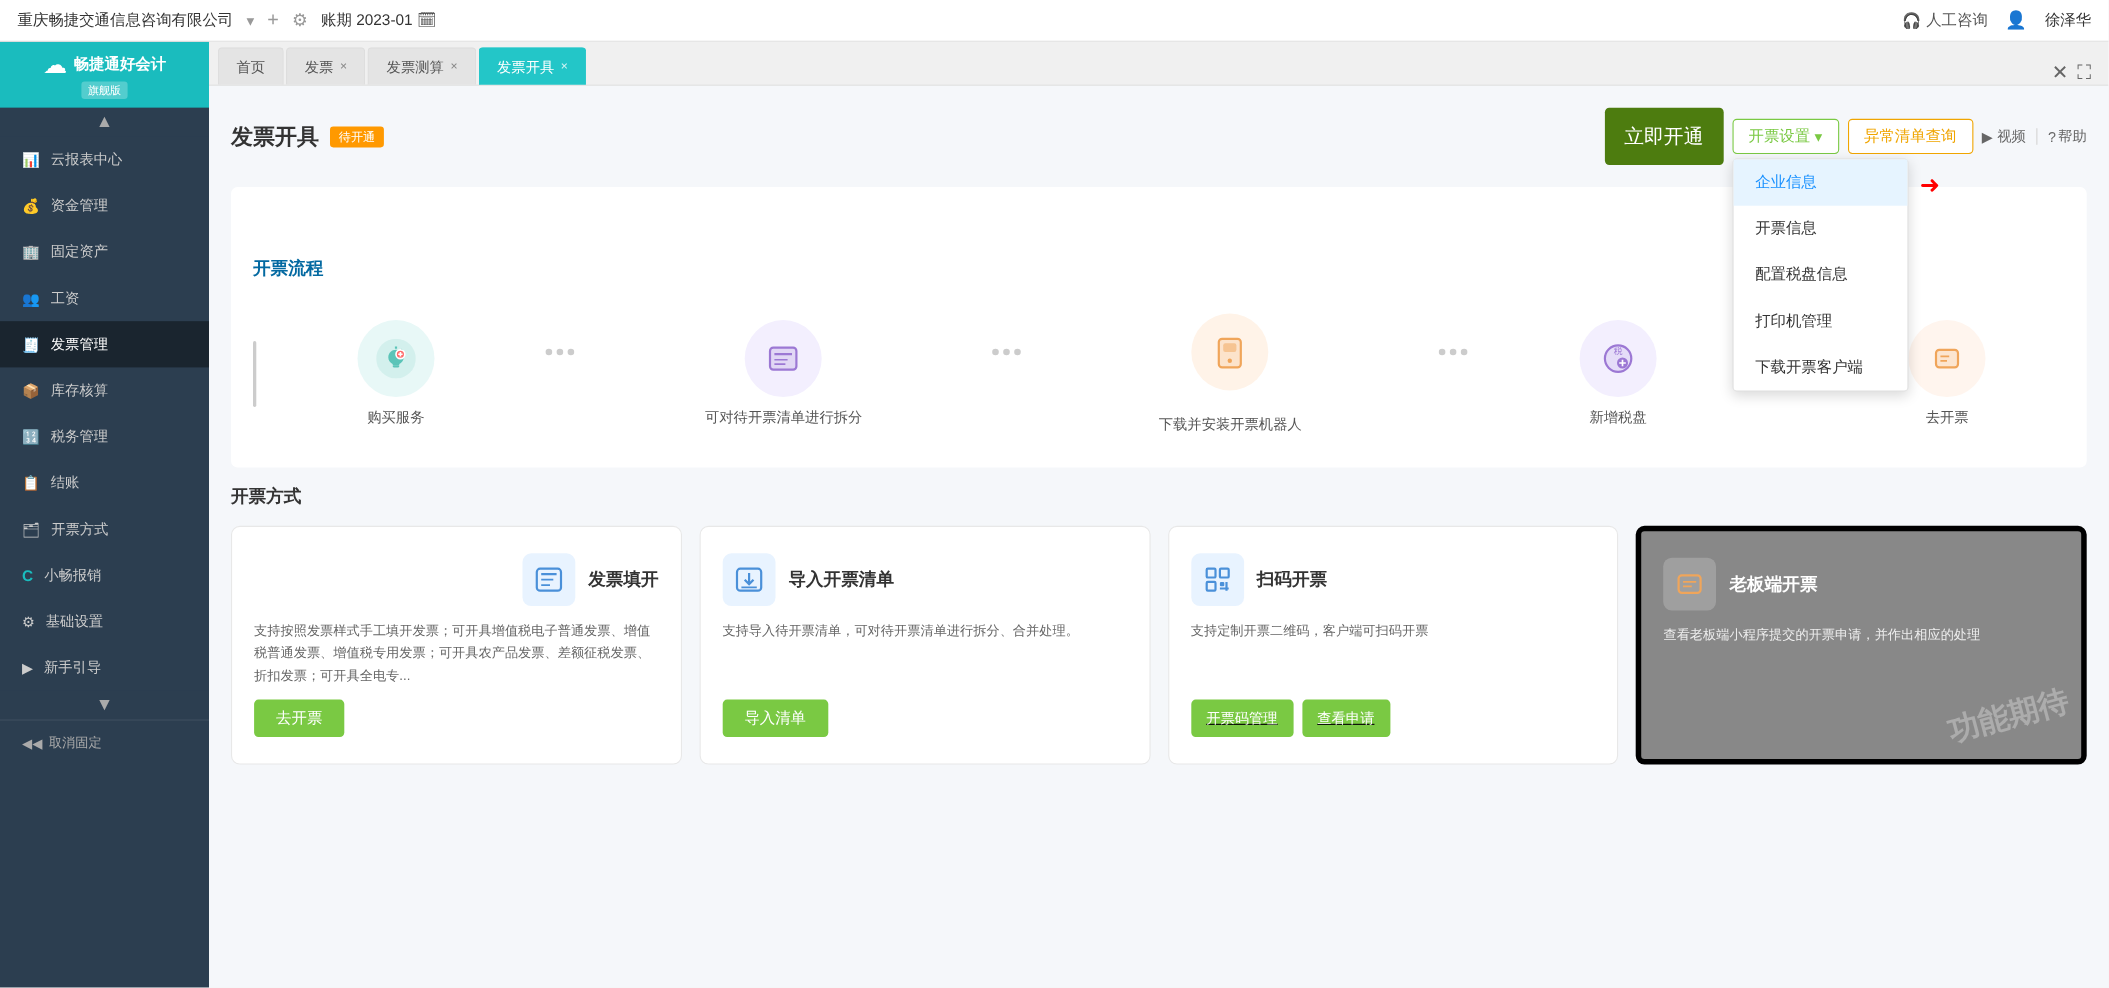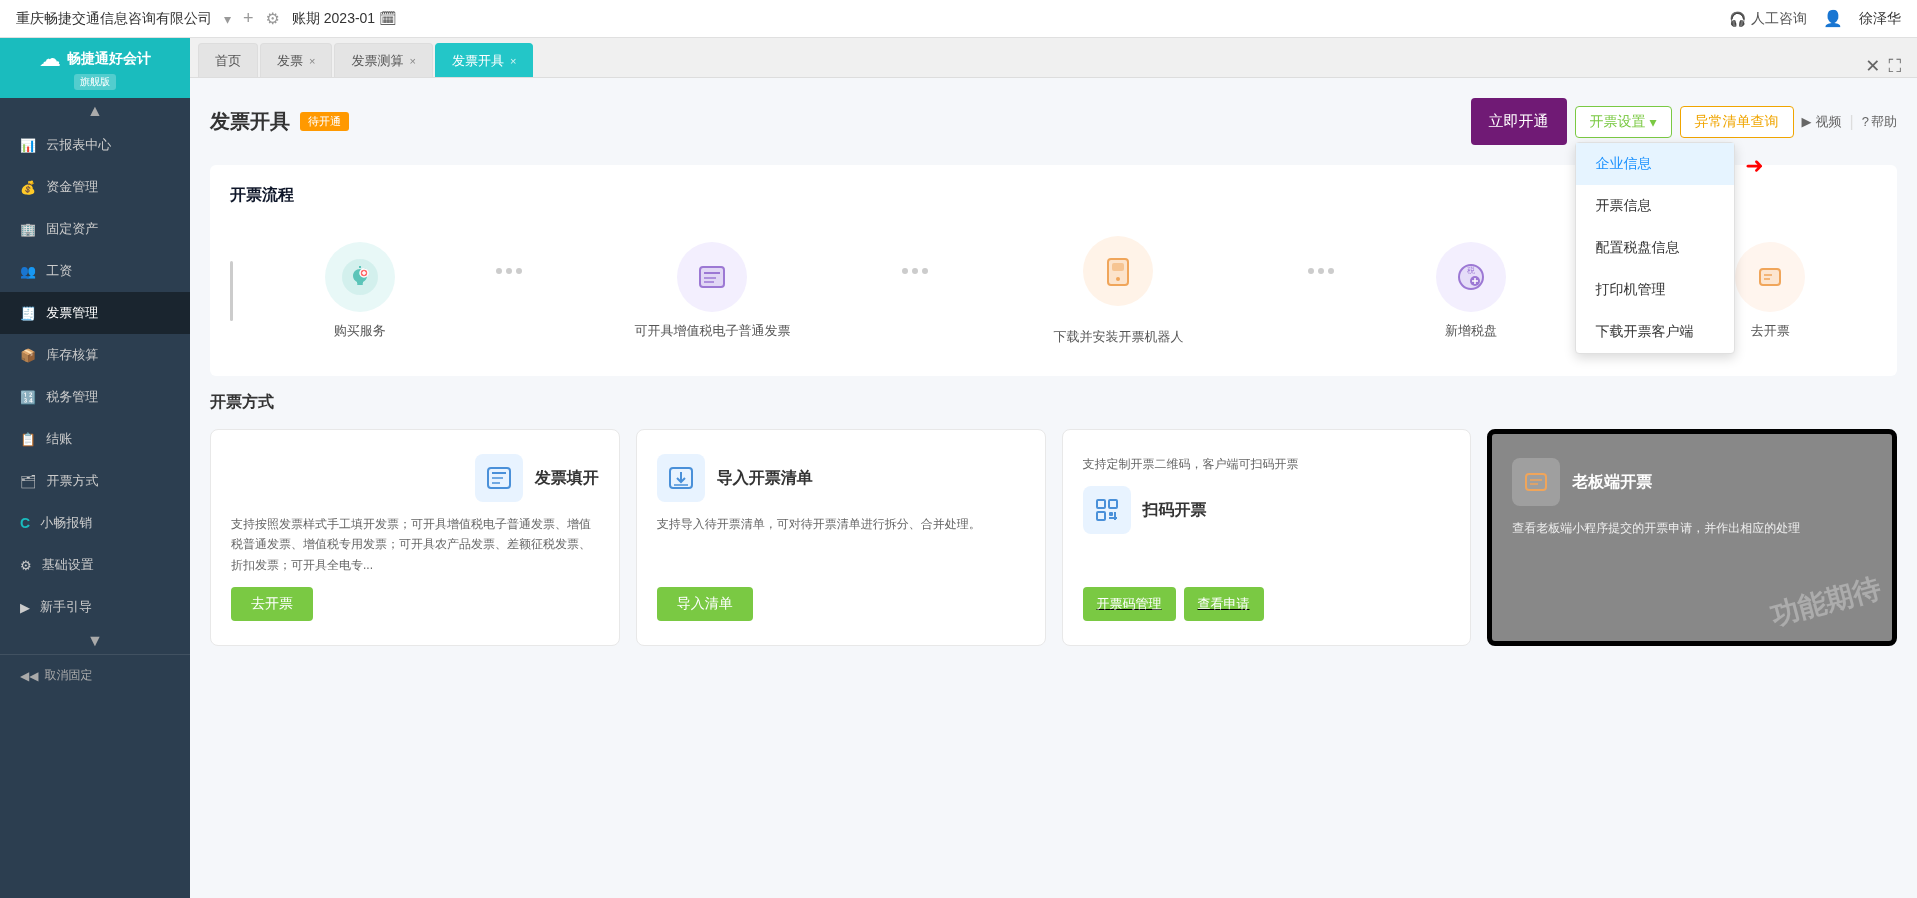"立即开通" button { background: #701a75 -> #4d7c0f; font-size: 15px -> 18px }
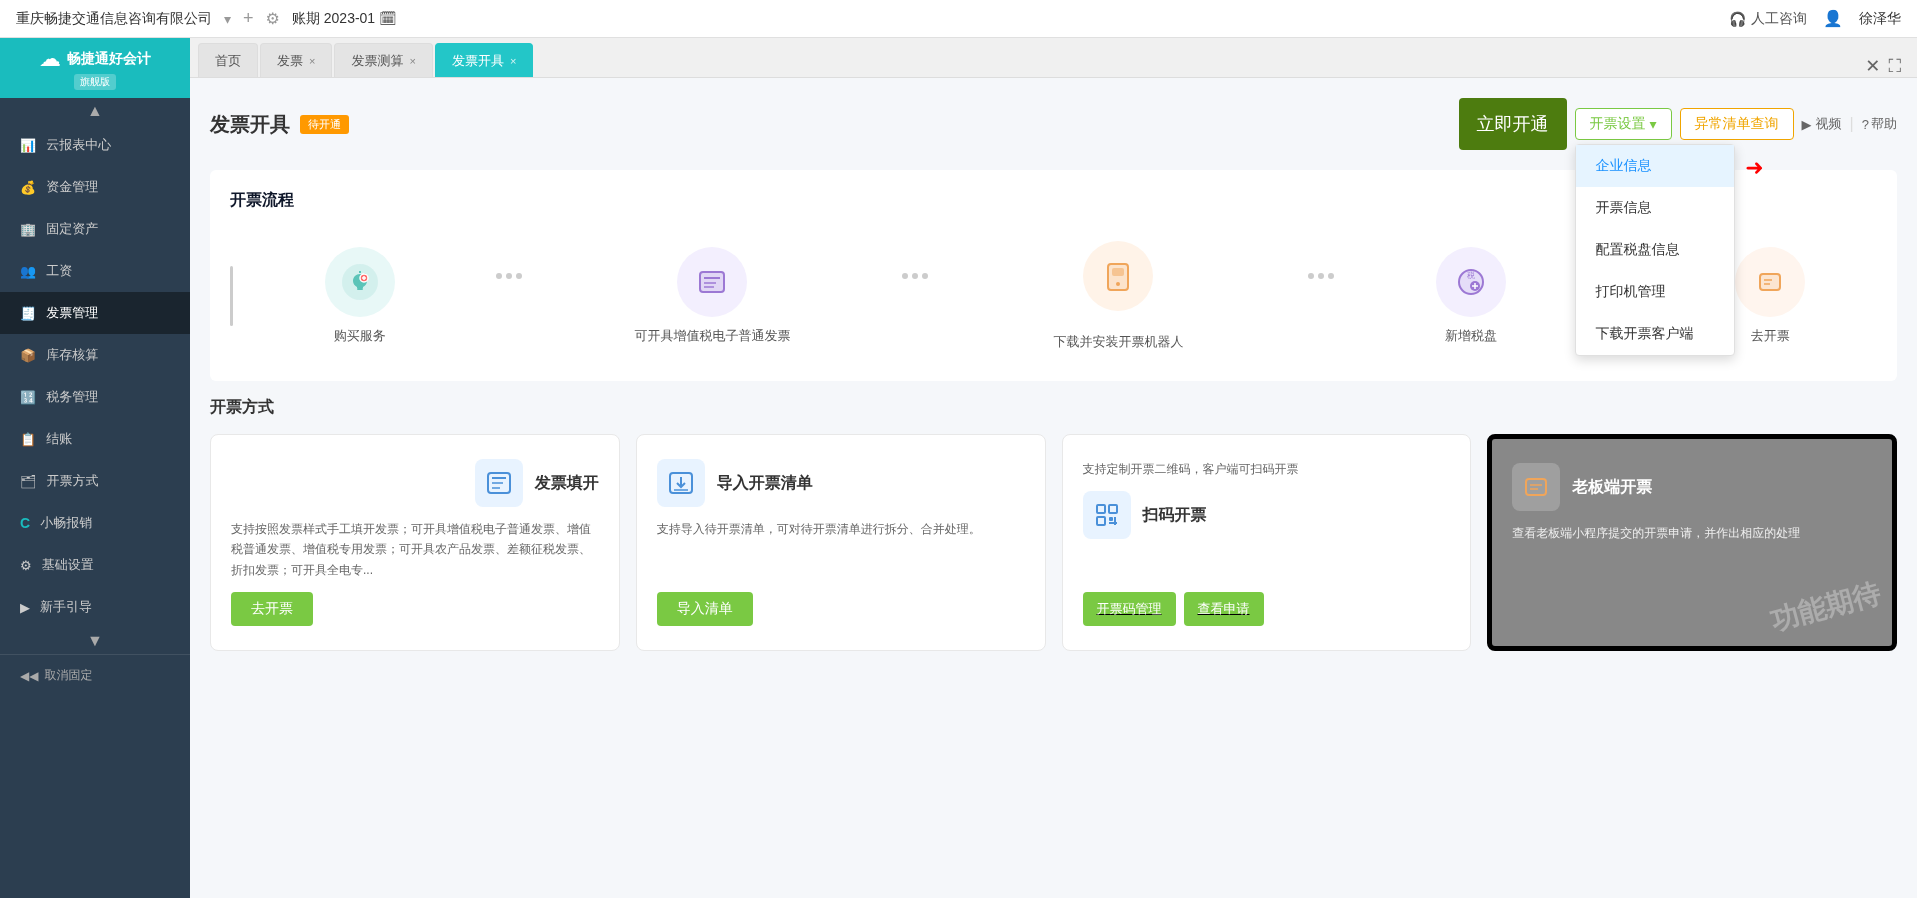"开票流程" div { color: #0f172a -> #0369a1; margin-top: none -> 44px }
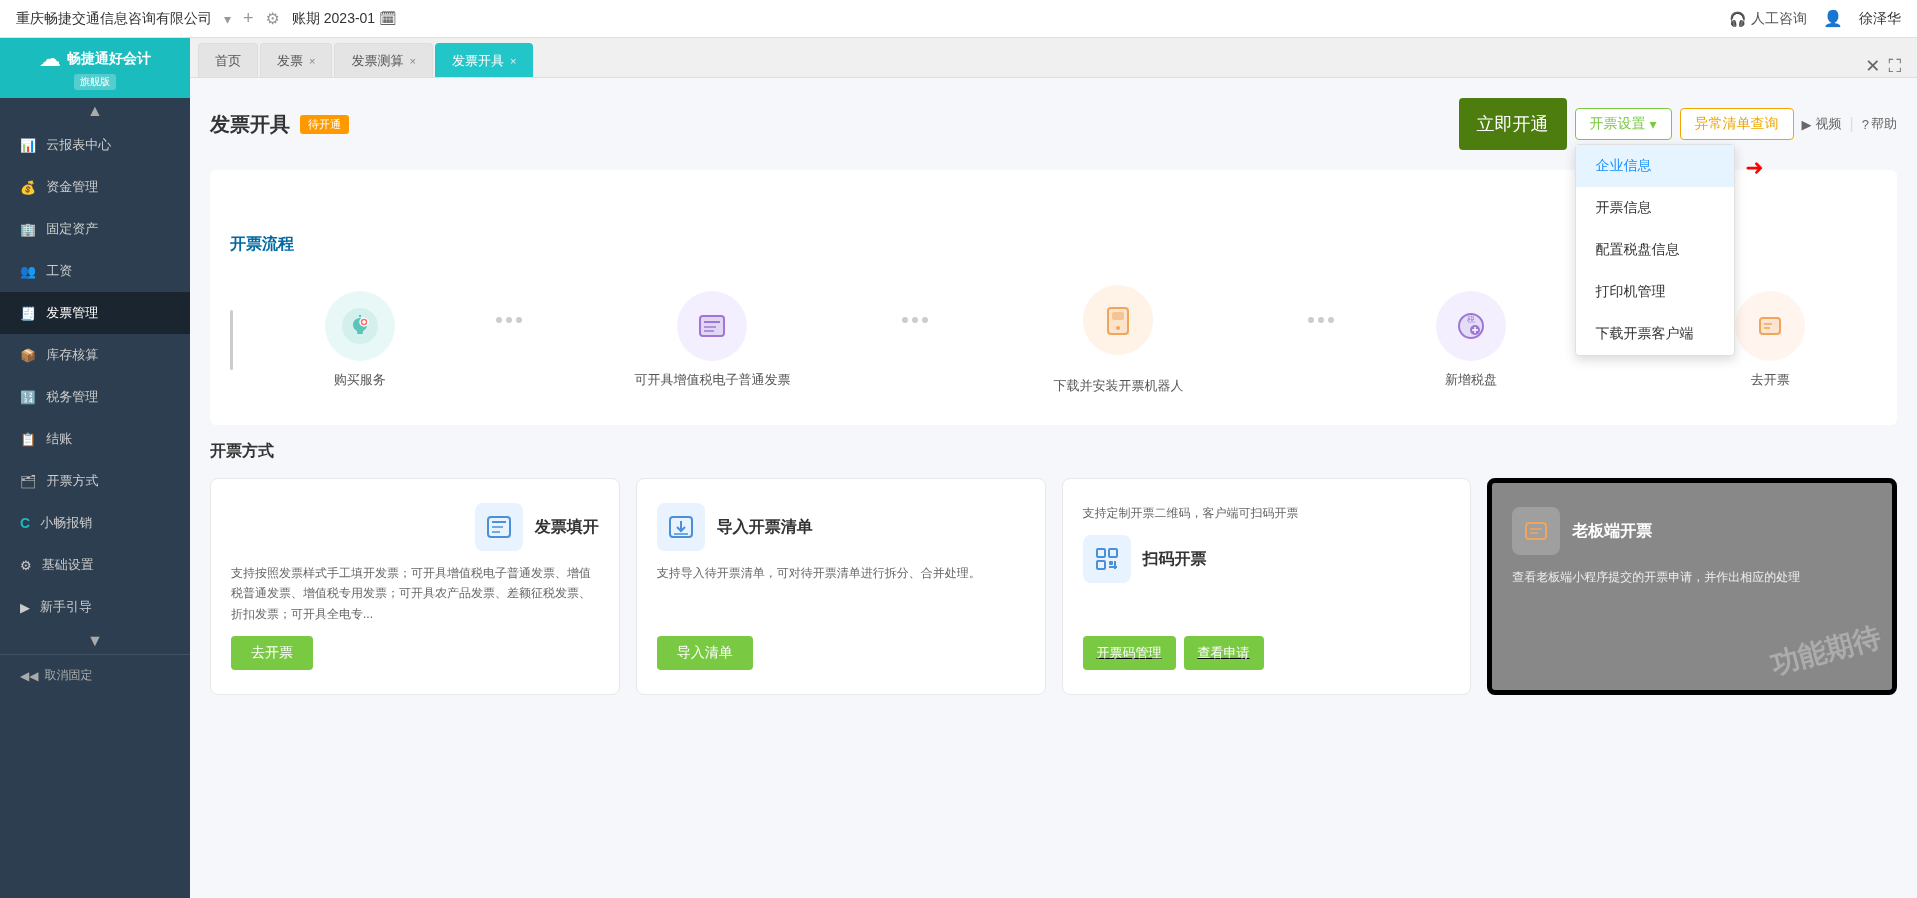"可开具增值税电子普通发票" span { text: 开具增值税电子普通发票 -> 对待开票清单进行拆分 }
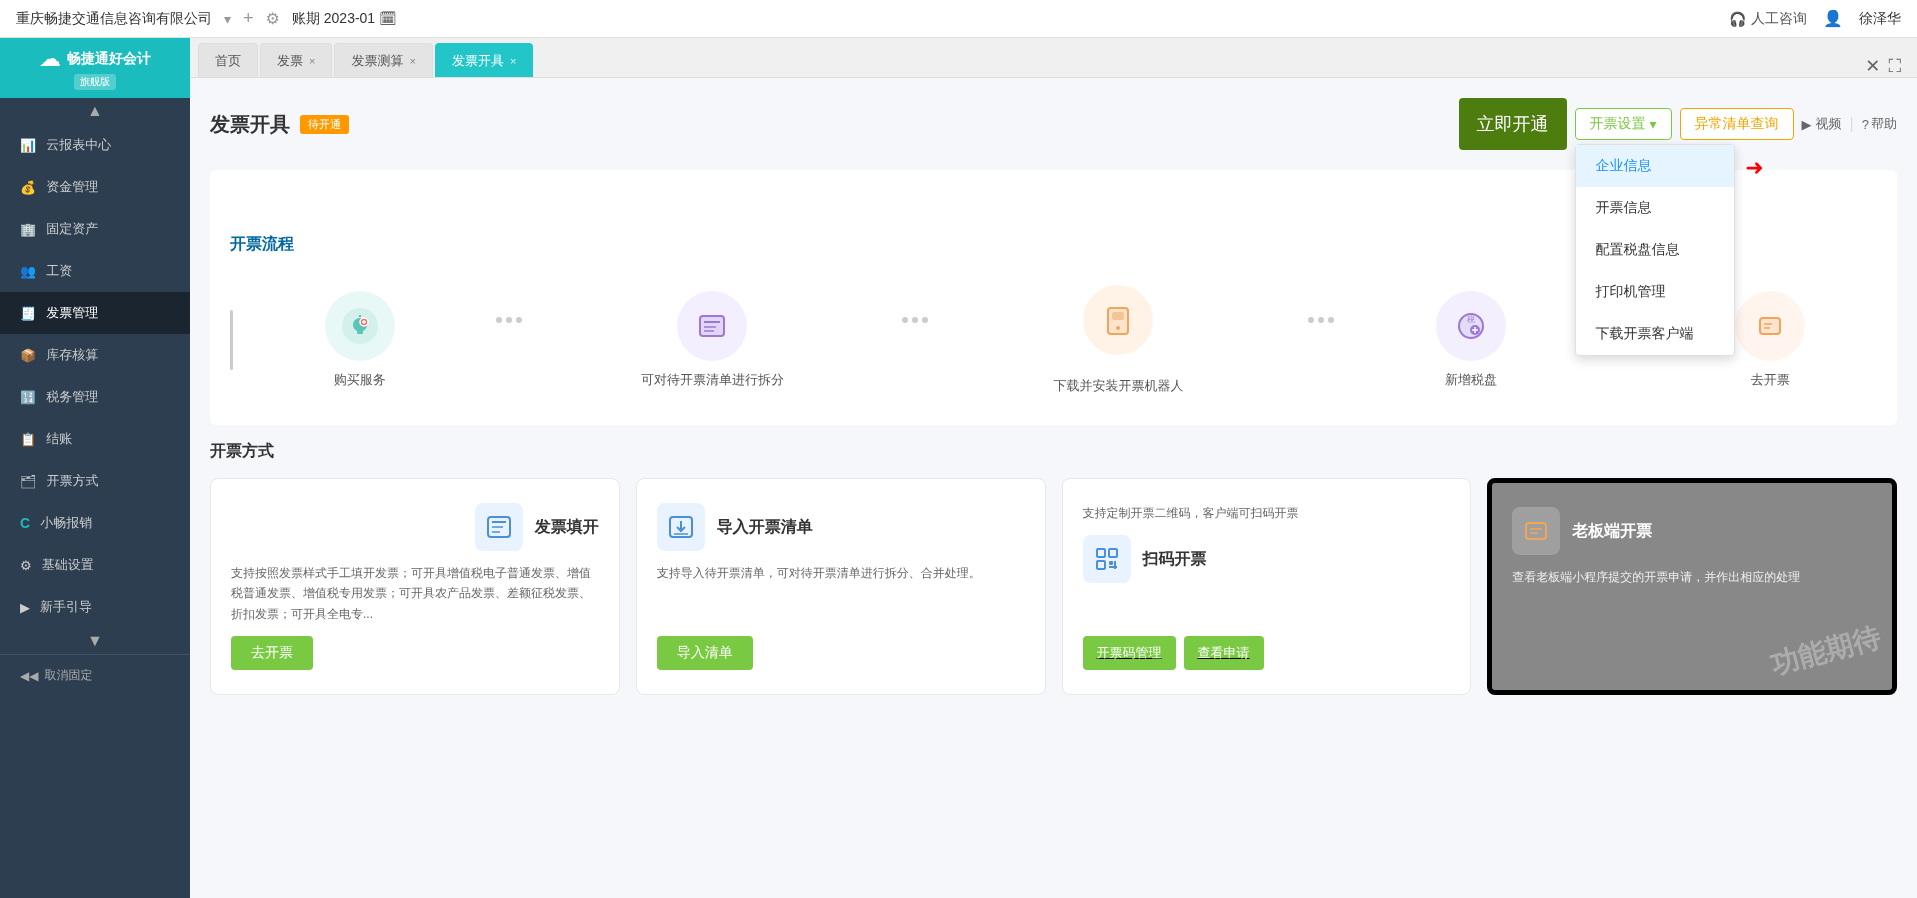"支持定制开票二维码，客户端可扫码开票" div { order: before "扫码开票" -> after "扫码开票" }
